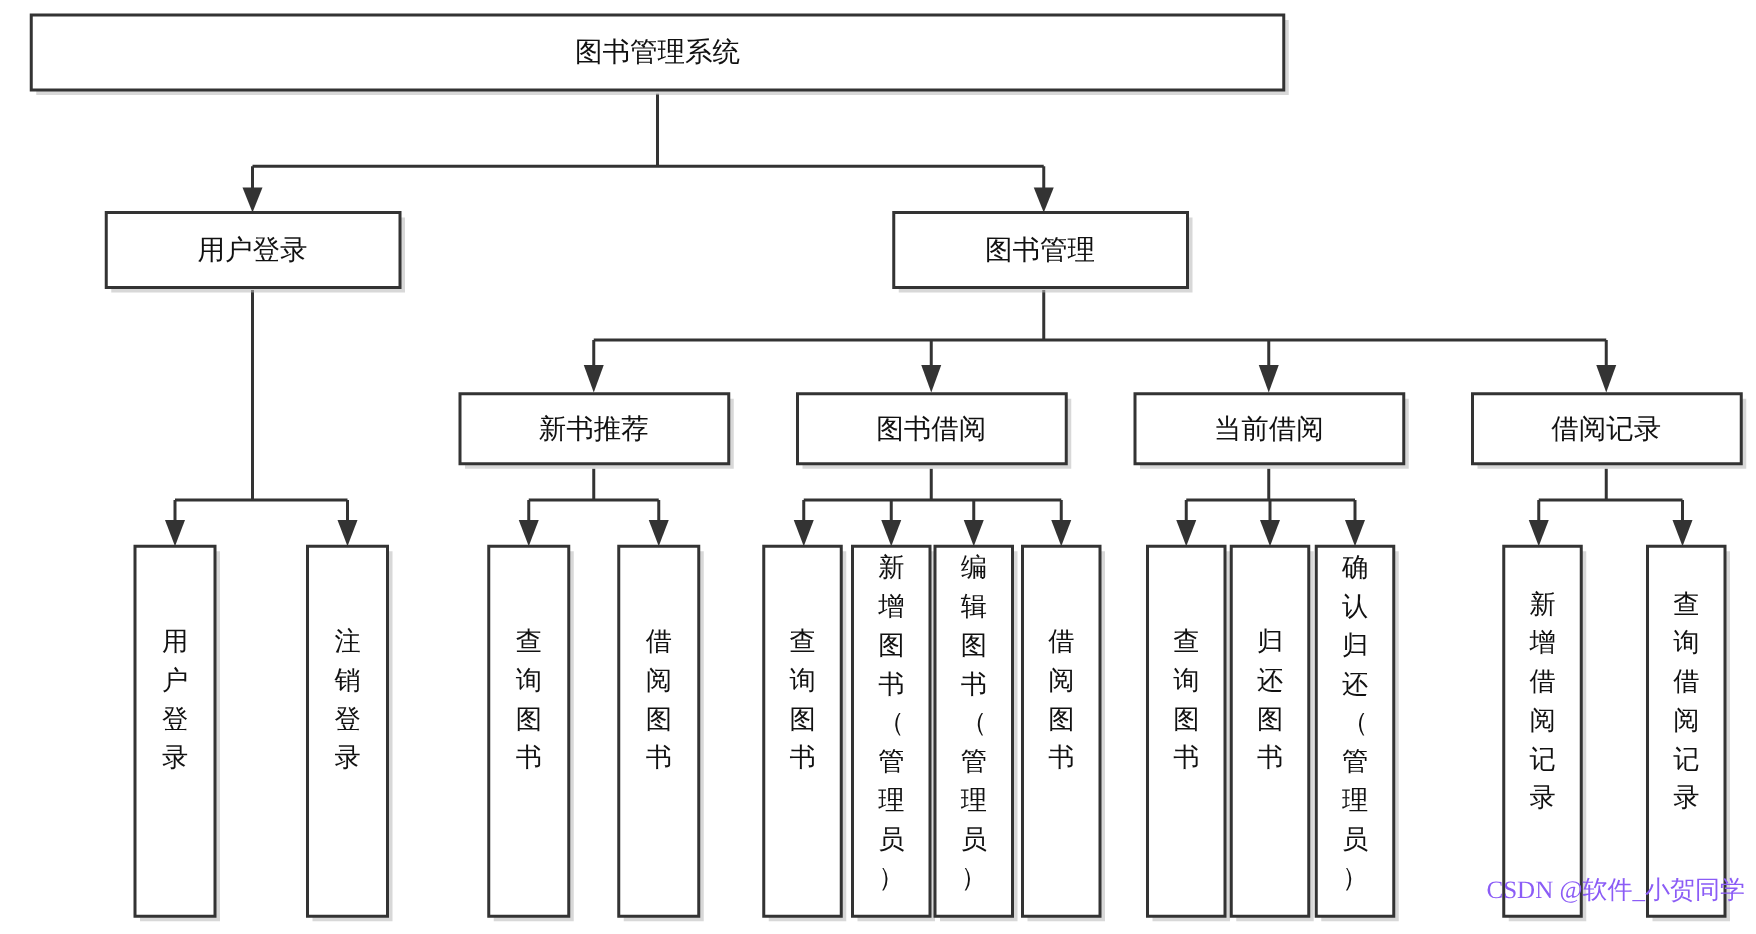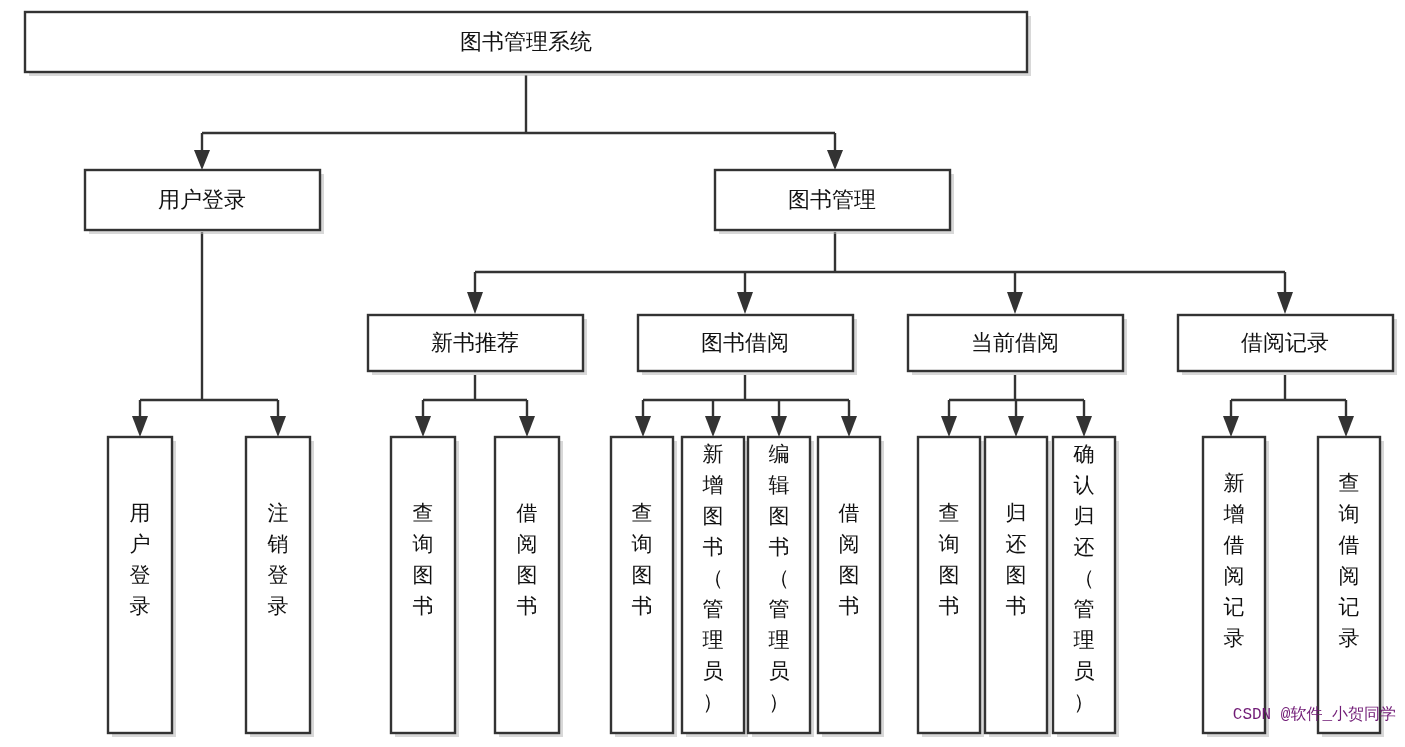"CSDN @软件_小贺同学" .watermark { color: #701a75 -> #8b5cf6; font-family: Liberation Mono, monospace -> Liberation Serif, serif; font-size: 16px -> 20px }
